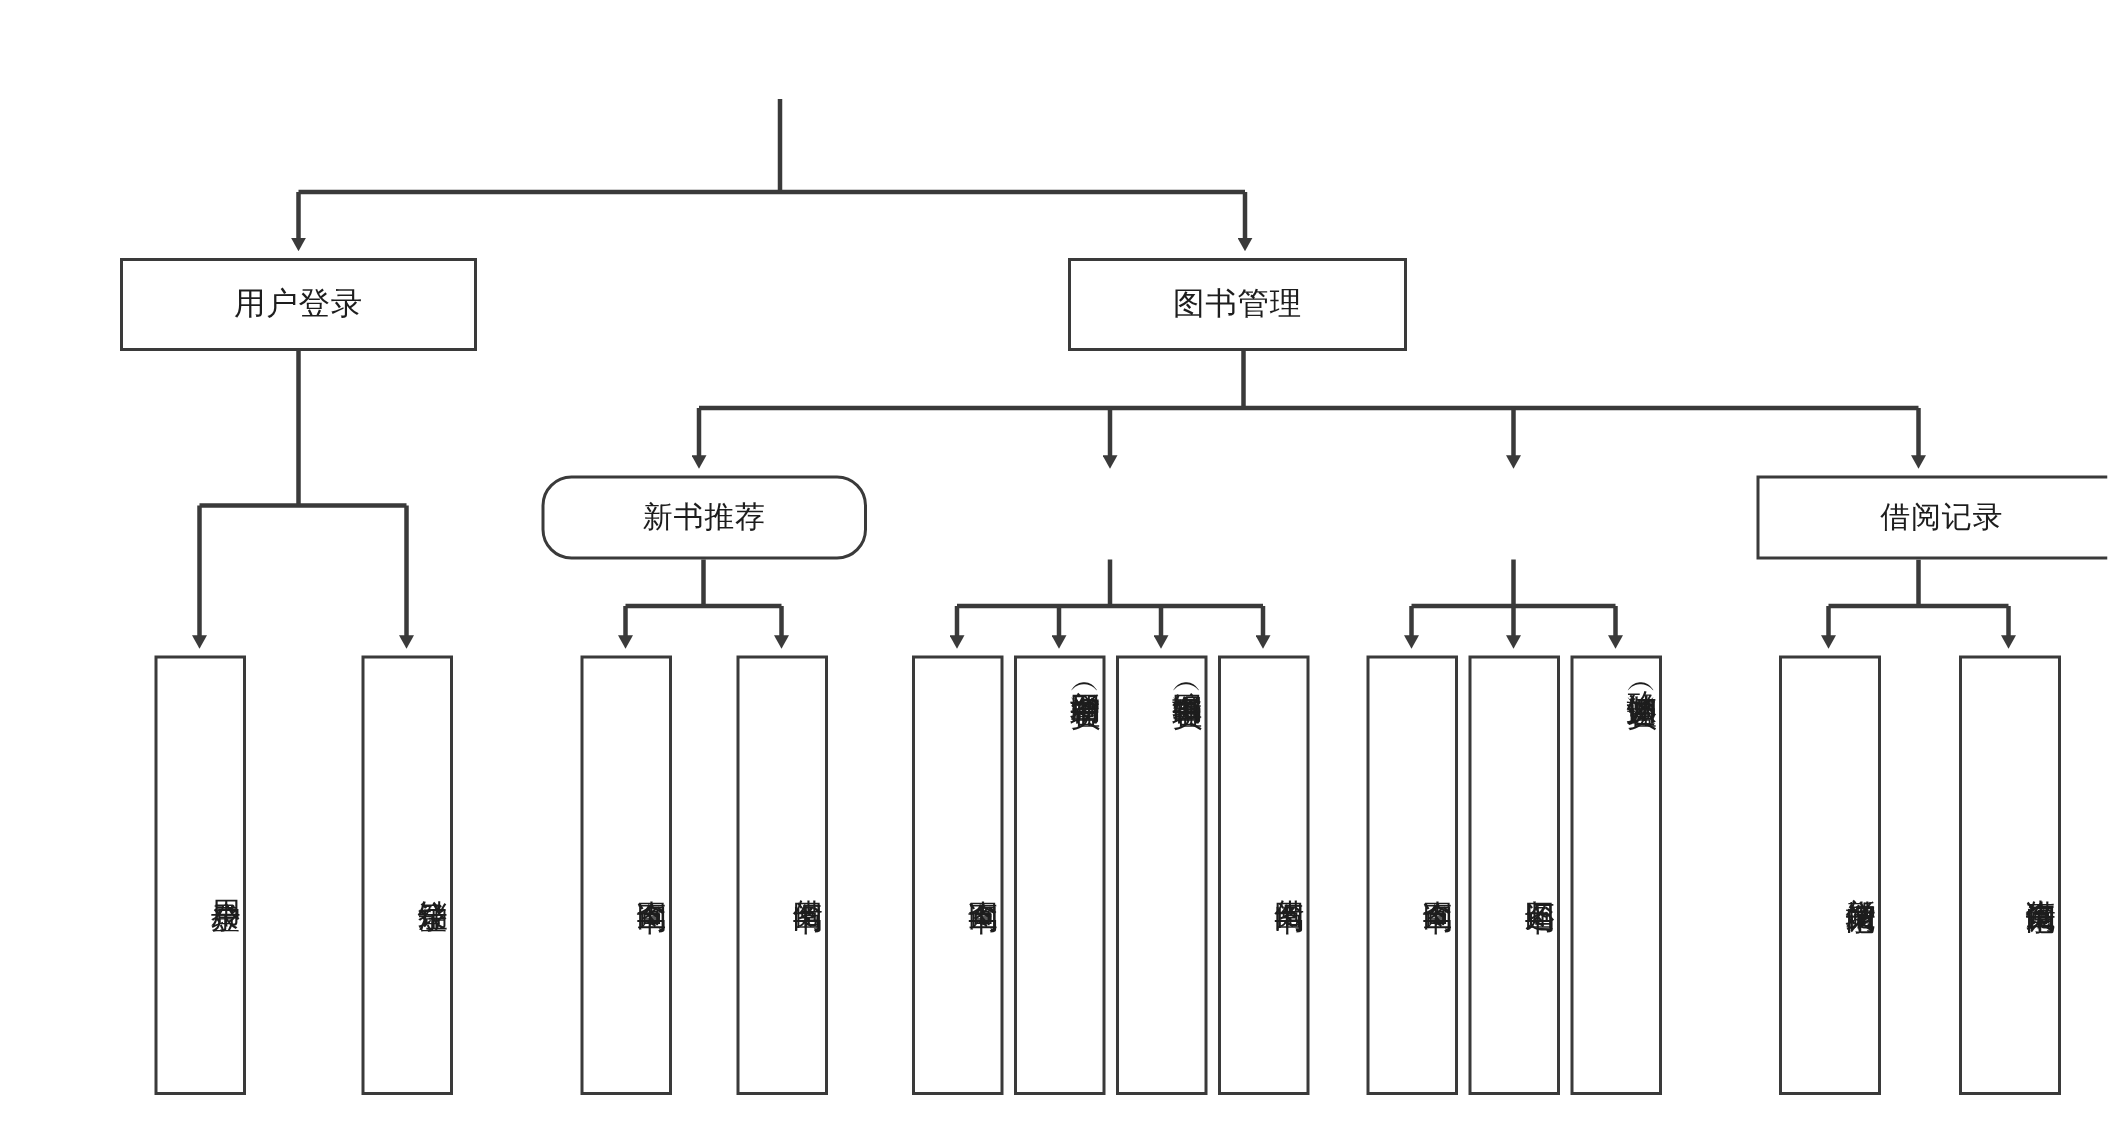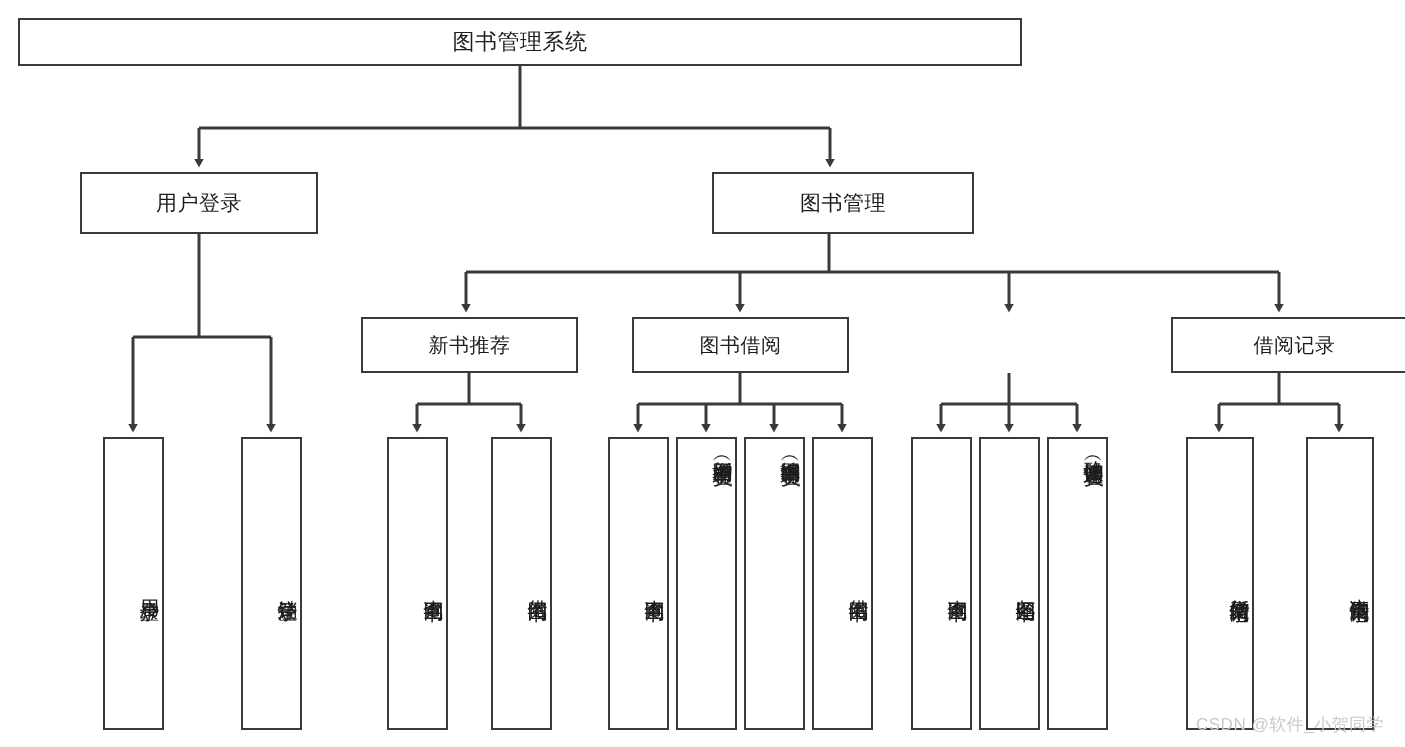"图书管理系统" div.node { html: <div>图书管理系统</div> -> none }
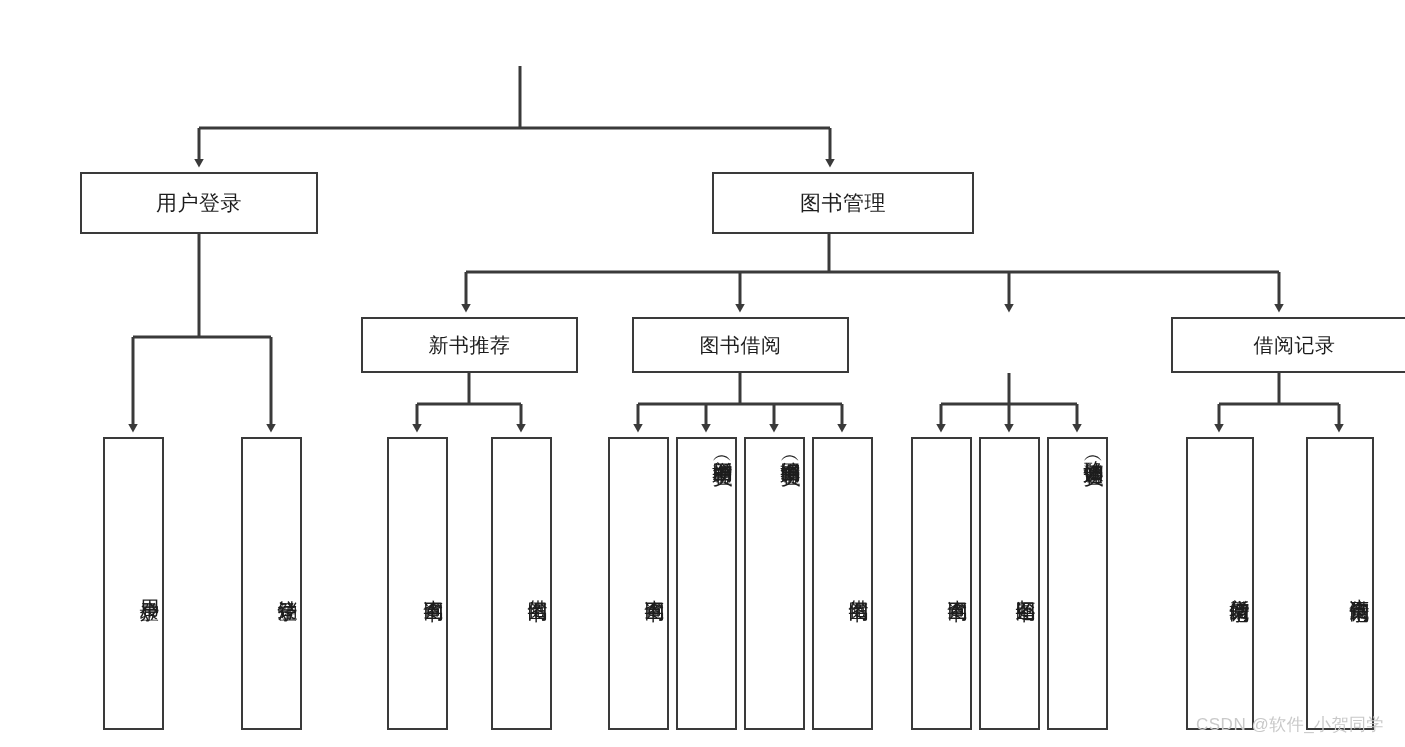"图书管理" div.node { width: 262px -> 226px }
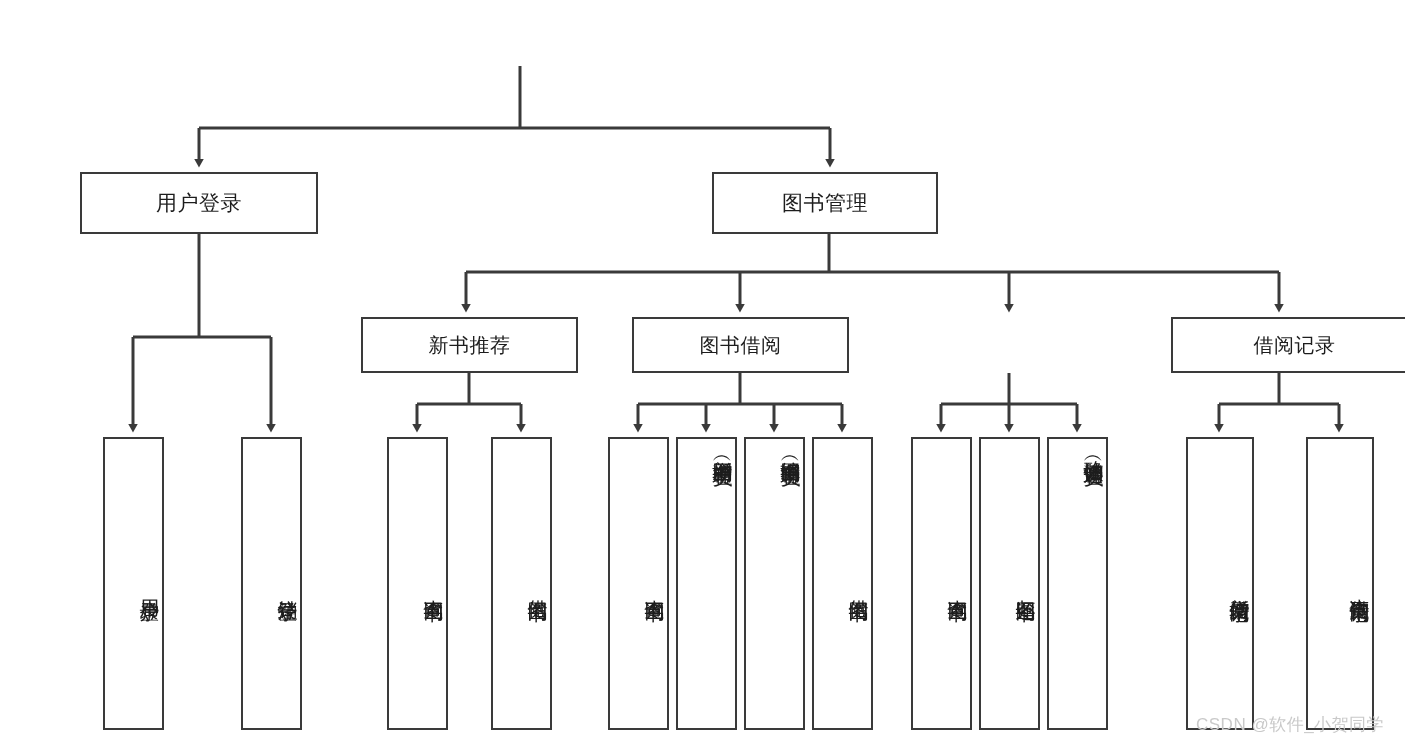"新书推荐" div.node { border-radius: none -> 20px }
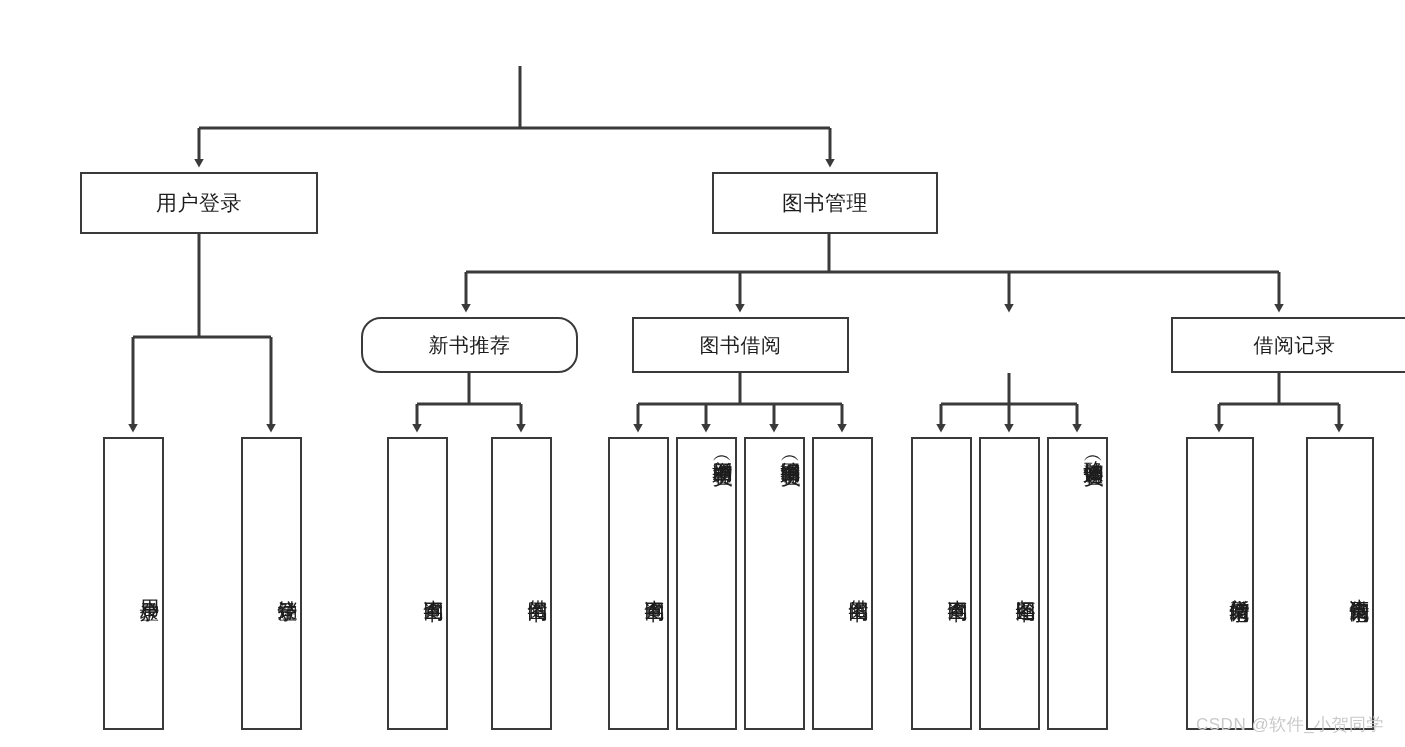"图书借阅" div.node { html: <div>图书借阅</div> -> none }
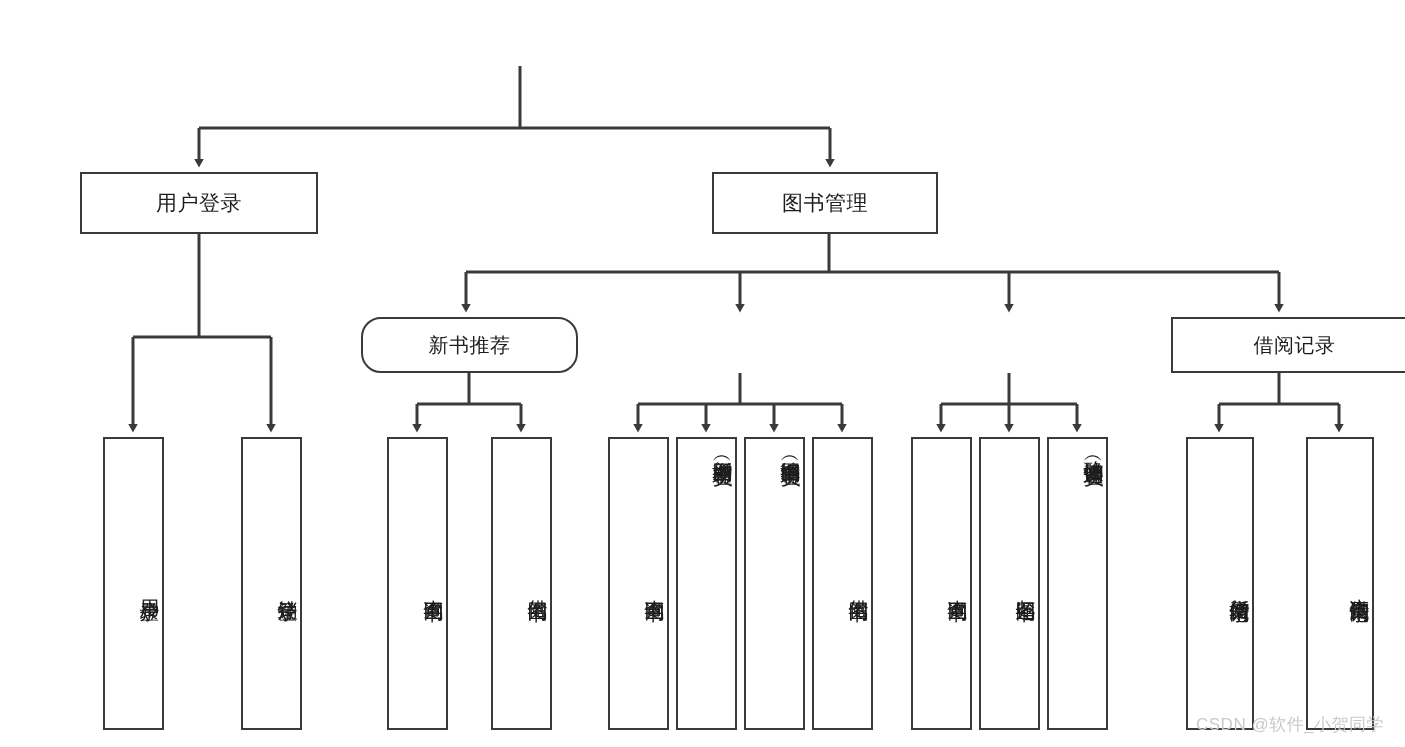"CSDN @软件_小贺同学" div.watermark { html: <div>CSDN @软件_小贺同学</div> -> none }
